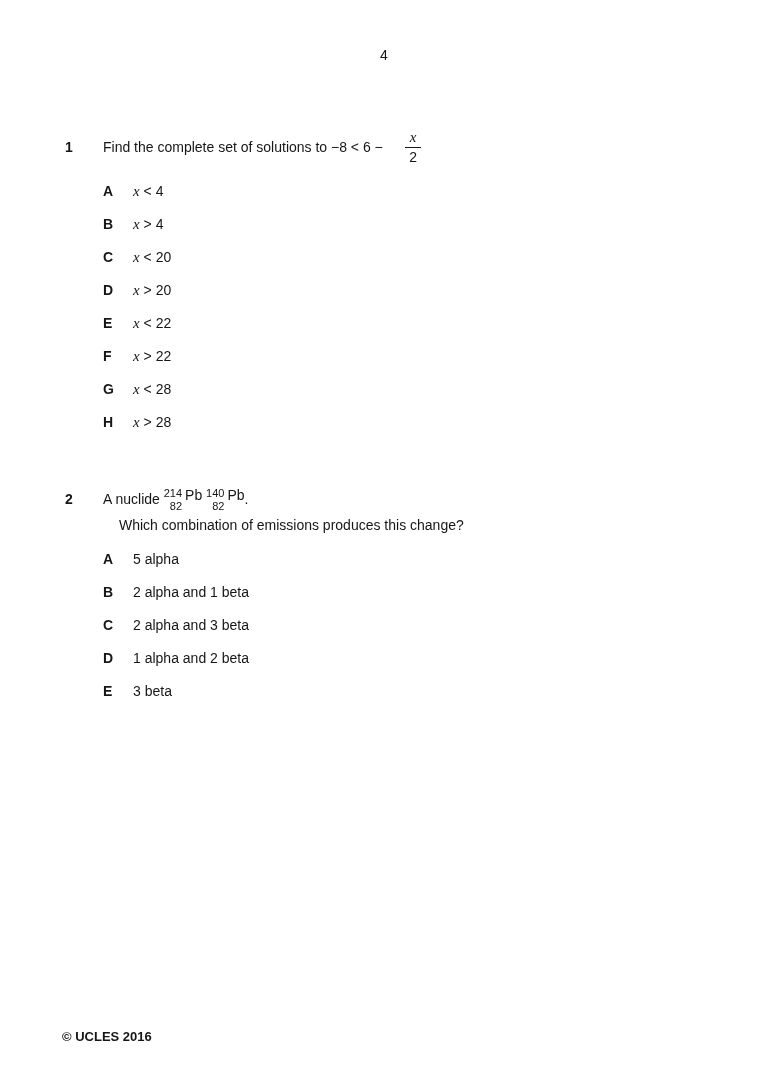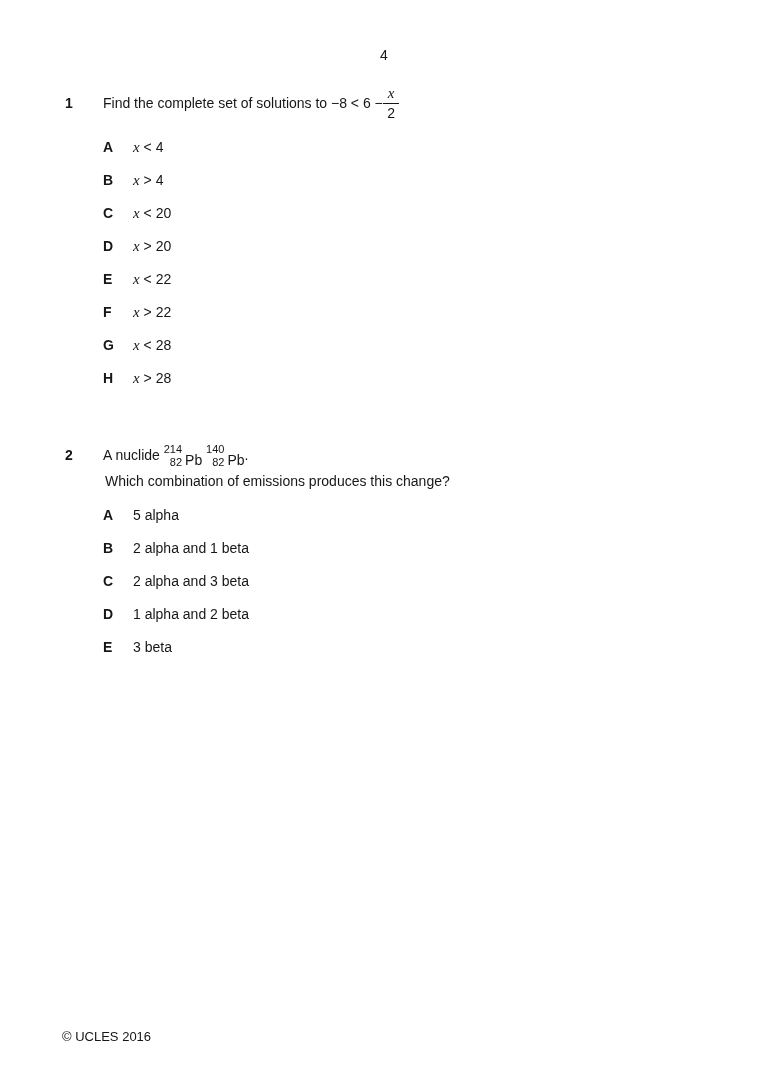"Find the complete set of" .q-text { margin-top: none -> 44px }
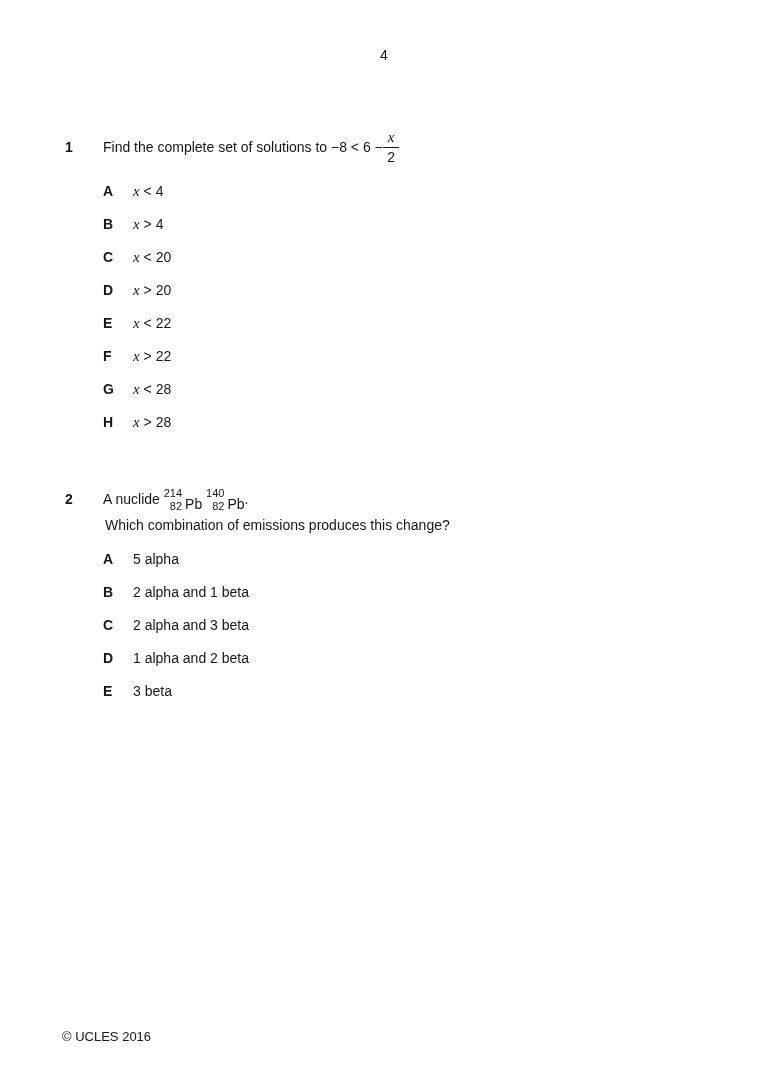"−8 < 6 −" .formula { gap: 0 -> 22px }
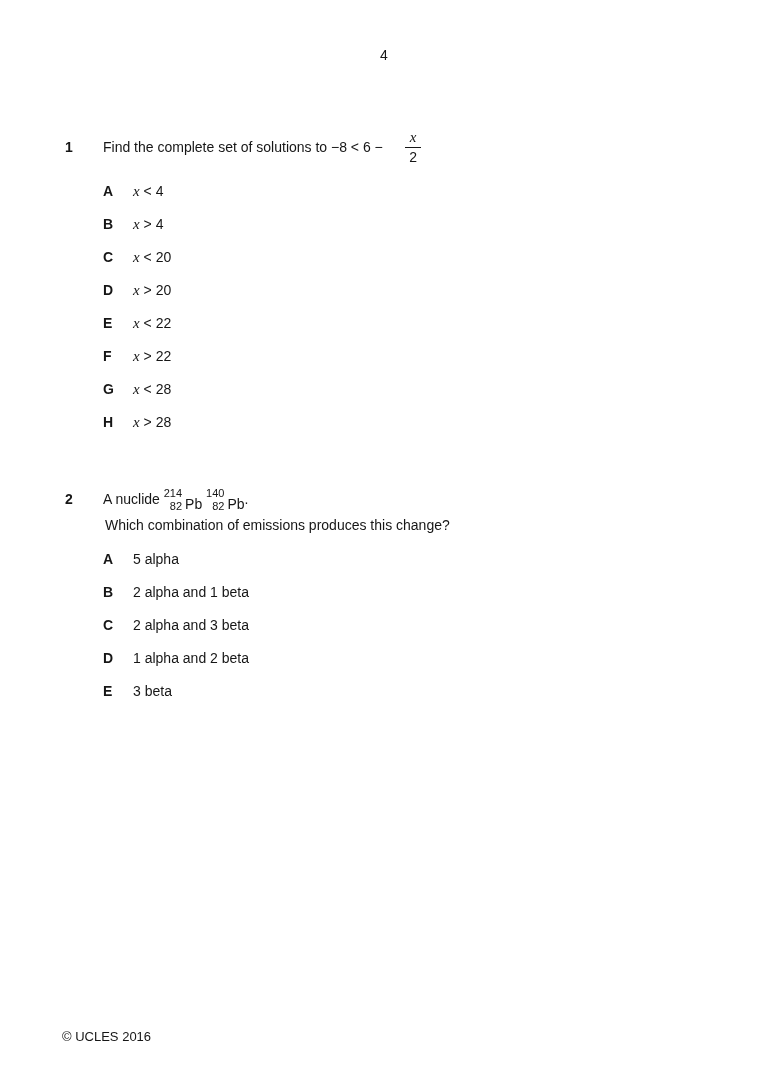"214" .nuclide { align-items: flex-end -> flex-start }
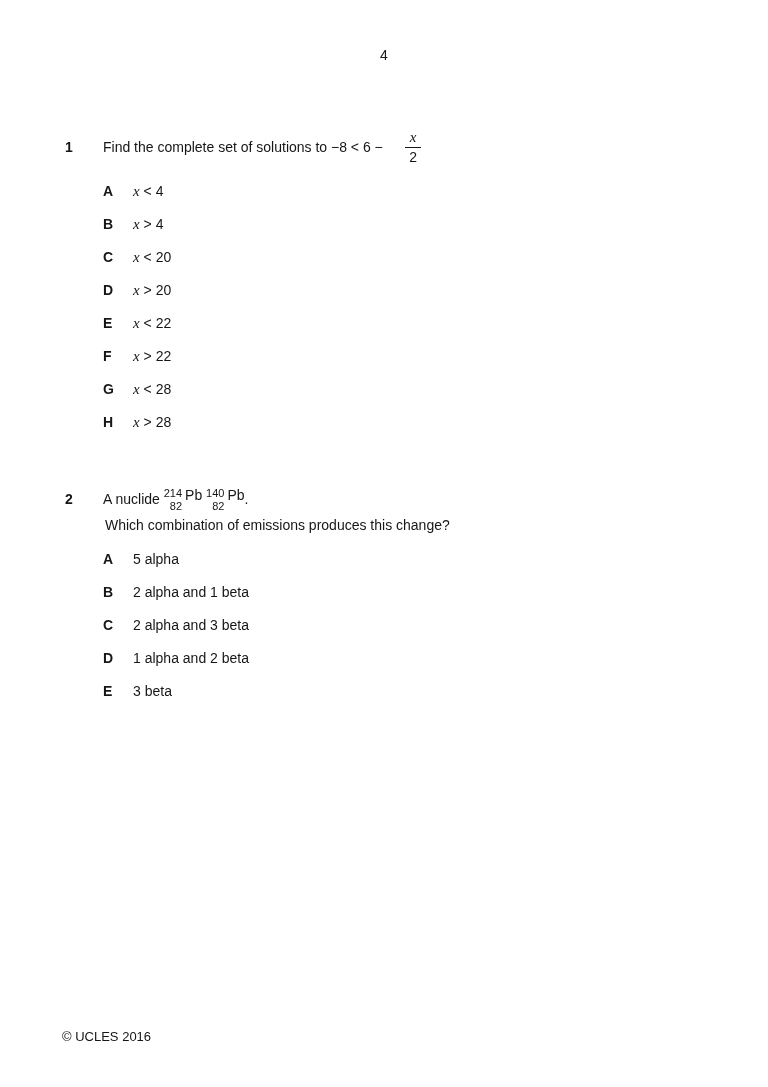"Which combination of emissions produces" .q-subline { margin-left: 40px -> 54px }
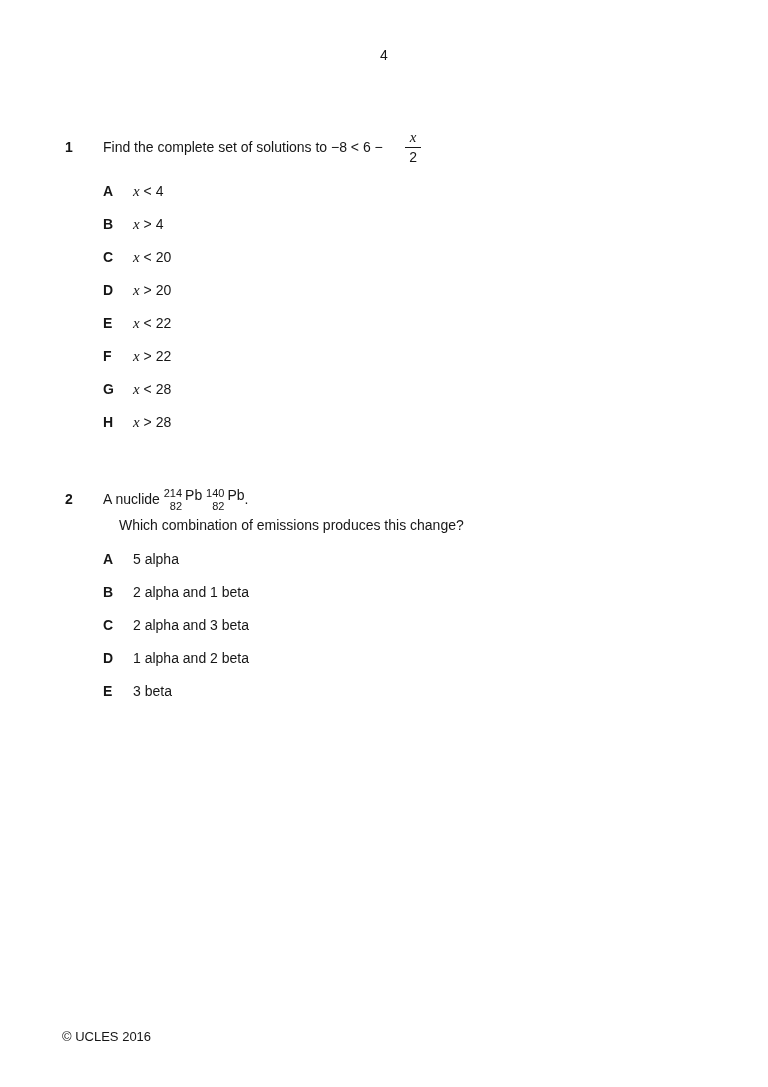"© UCLES 2016" .footer { font-weight: none -> bold }
